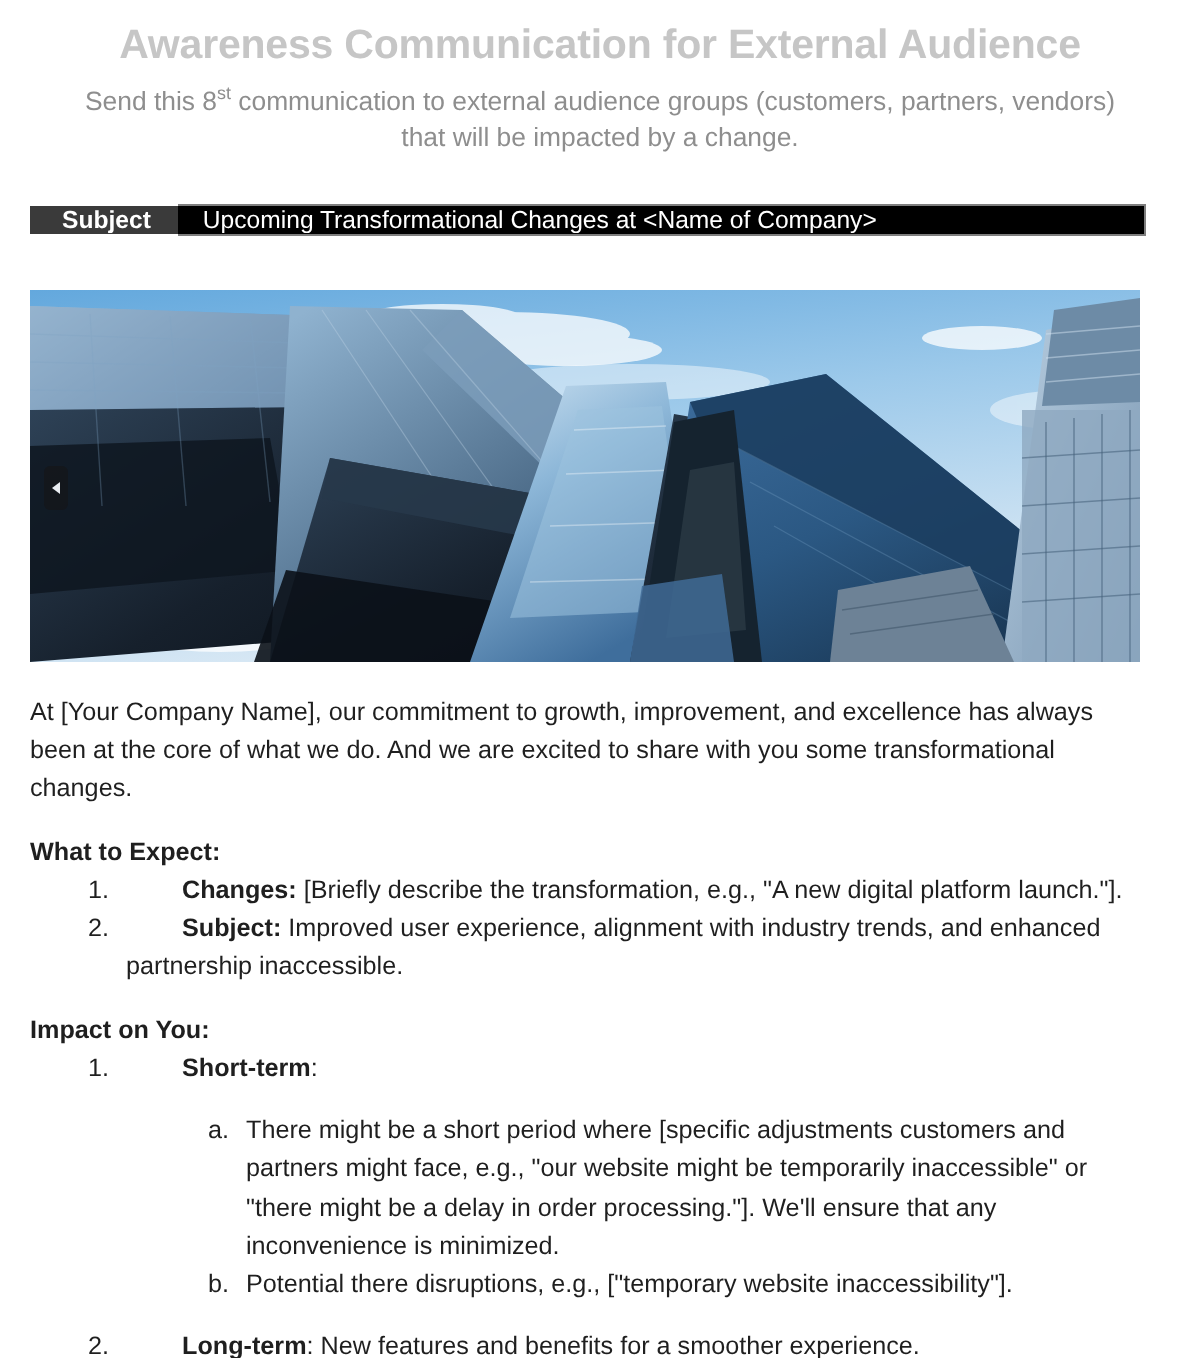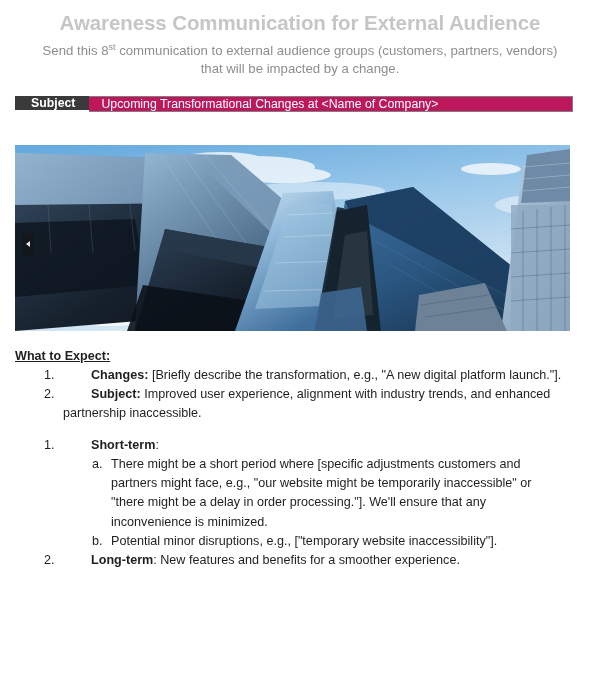"Subject" .subject-bar { align-items: flex-start -> center }
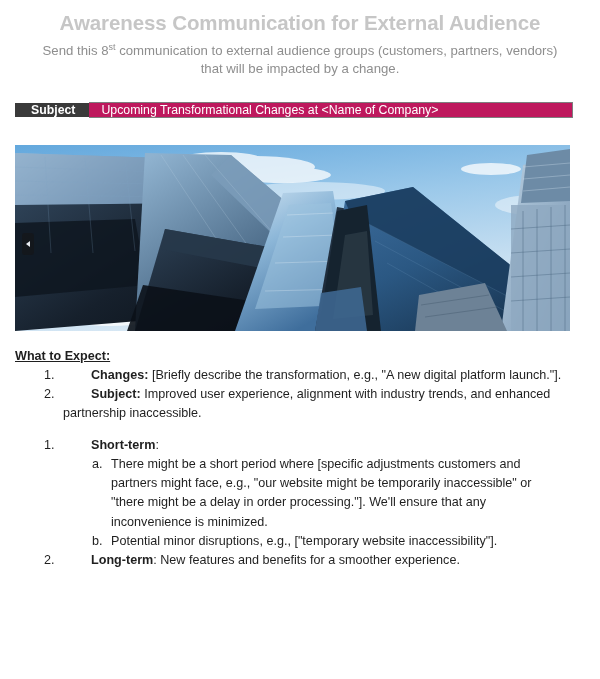"Upcoming Transformational Changes at" .subject-value { background: #be185d -> #000000 }
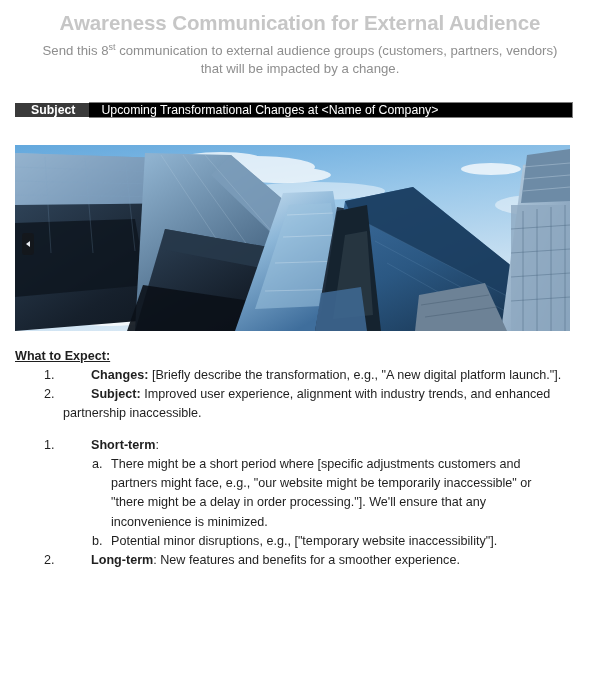"At [Your Company Name], our" p.para { html: none -> <p>At [Your Company Name], our commitment to growth, improvement, and excellence has always been at the core of what we do. And we are excited to share with you some transformational changes.</p> }
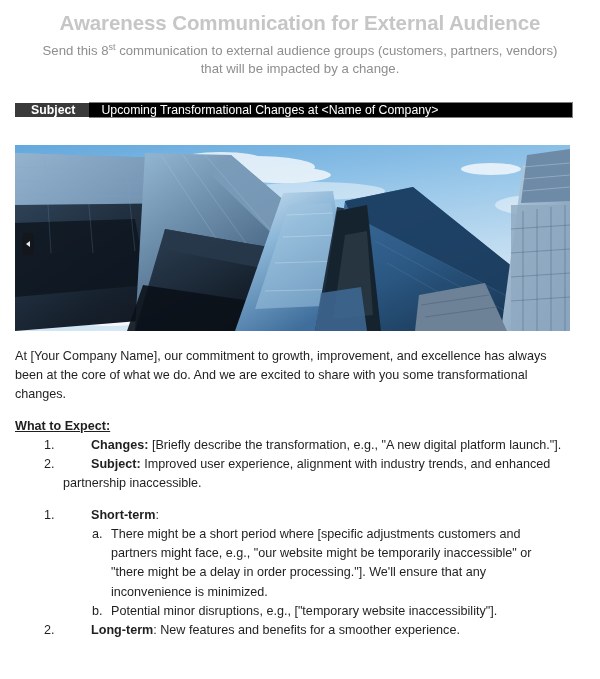"What to Expect:" .section-head { text-decoration: underline -> none }
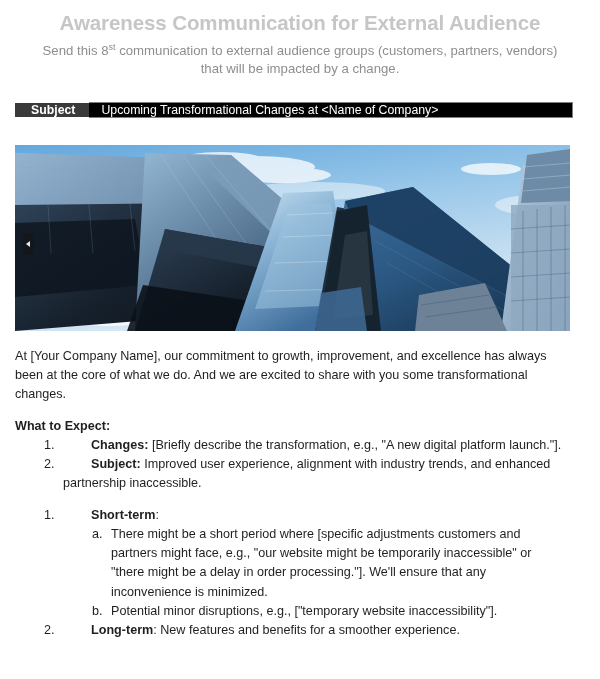"Impact on You:" p.section-head { html: none -> <p>Impact on You:</p> }
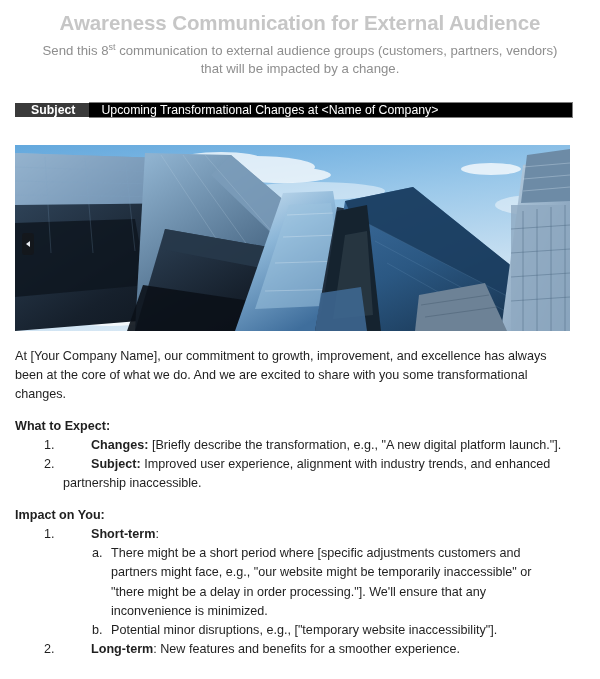"There might be a short" ol.lvl2 { margin: 0 -> 12px }
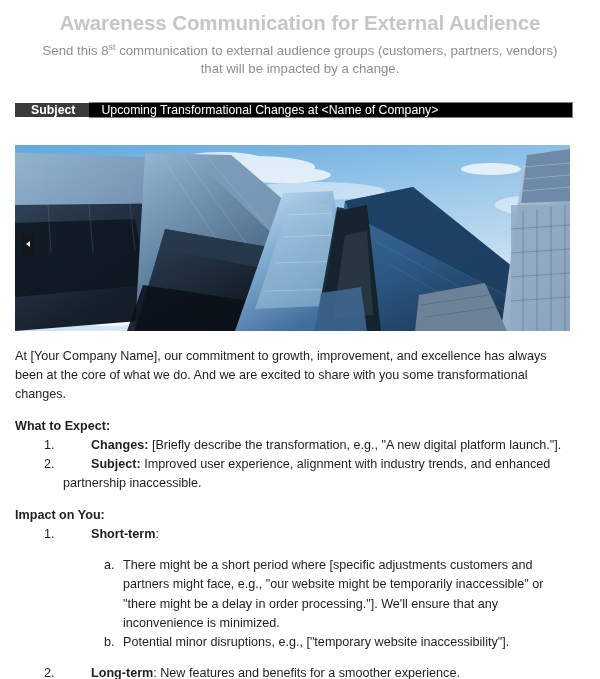"Potential minor disruptions, e.g.," li { text: minor -> there }
